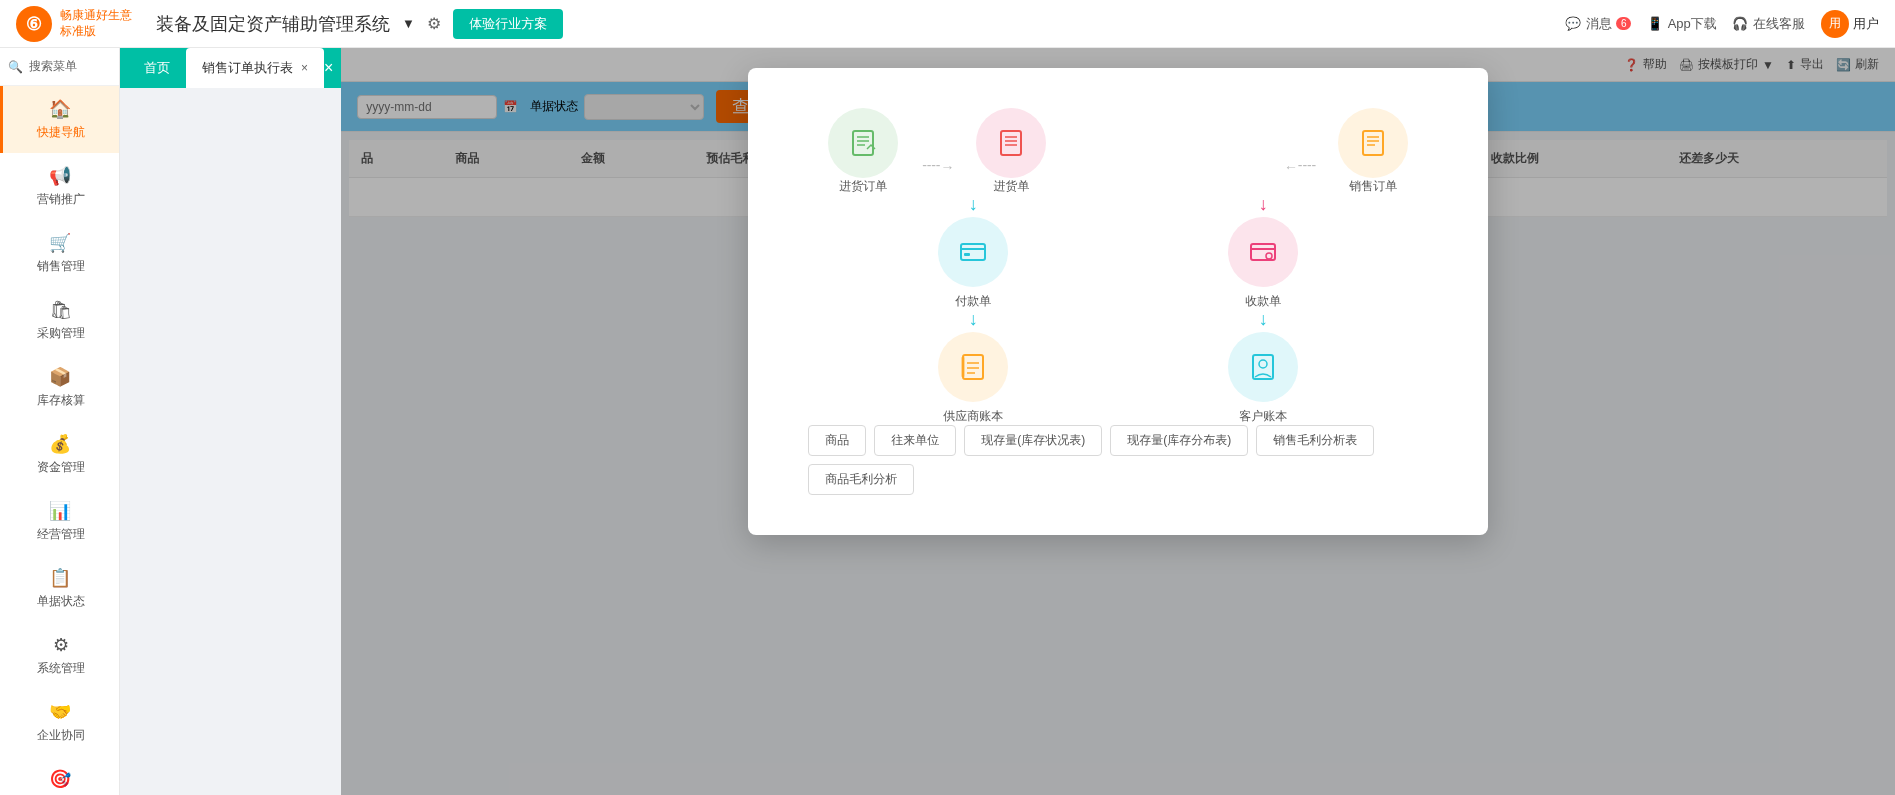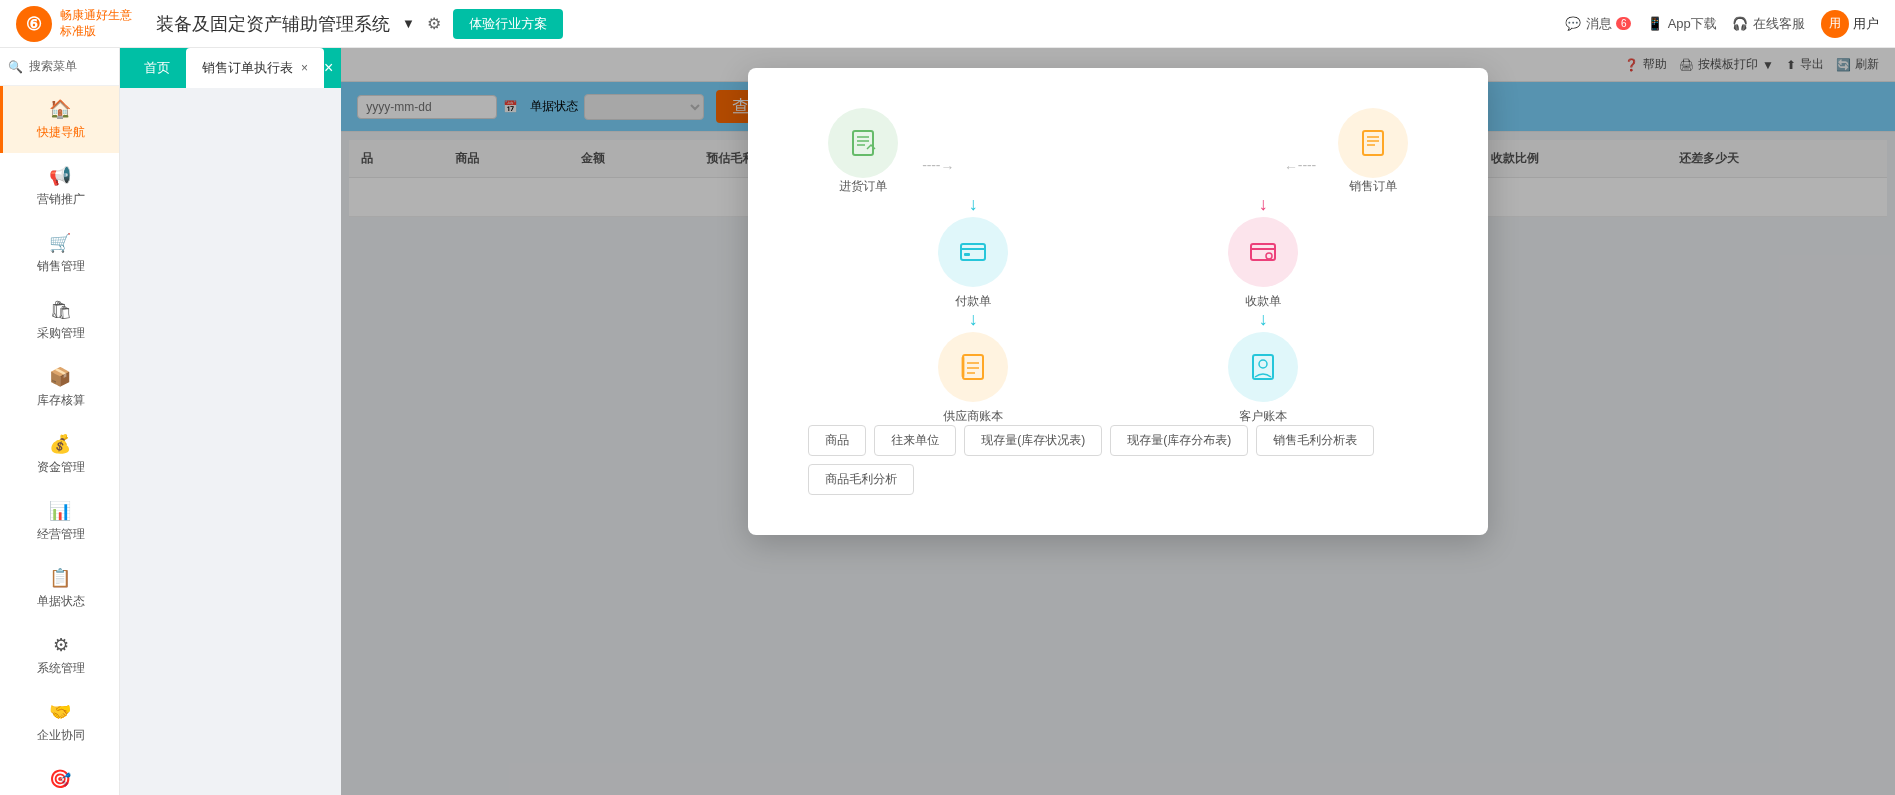"进货单" div.flow-node { html: none -> <div> <div> <svg> <rect></rect> <line></line> <line></line> <line></line> </svg> </div> <span>进货单</span> </div> }
